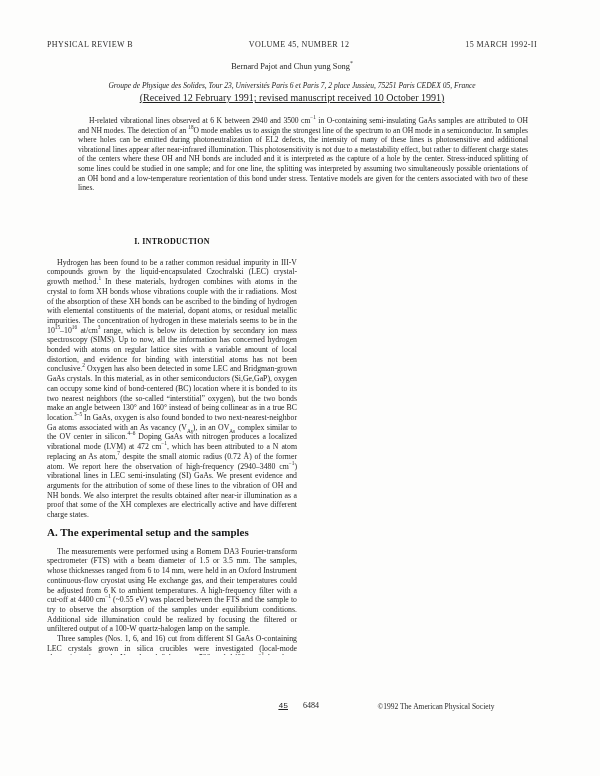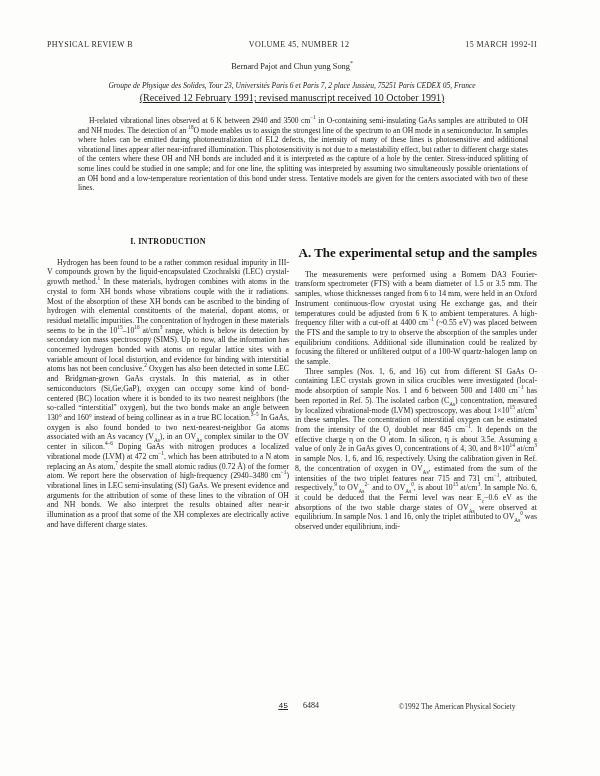"I. INTRODUCTION" .columns { flex-direction: none -> column }
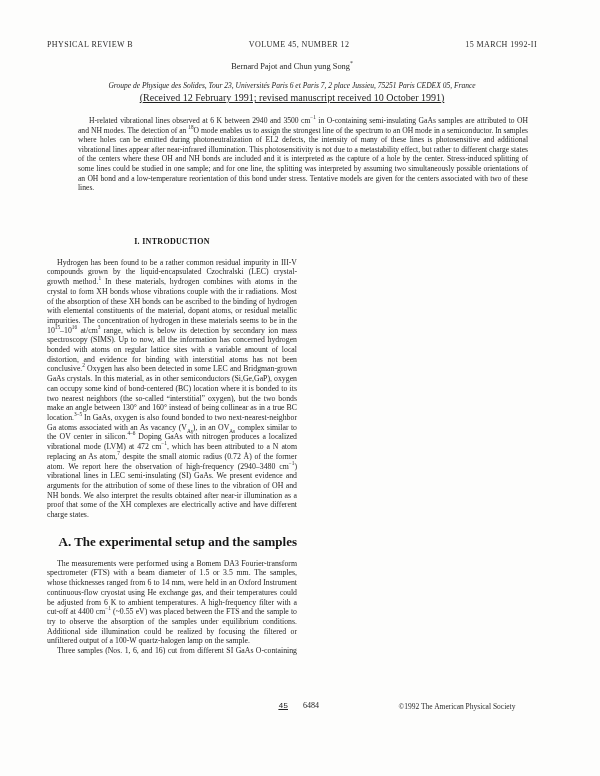"A. The experimental setup and" .sub-heading { font-size: 13px -> 11px; margin: 8px 0 9px 0 -> 0 0 9px 0; text-align: right -> left }
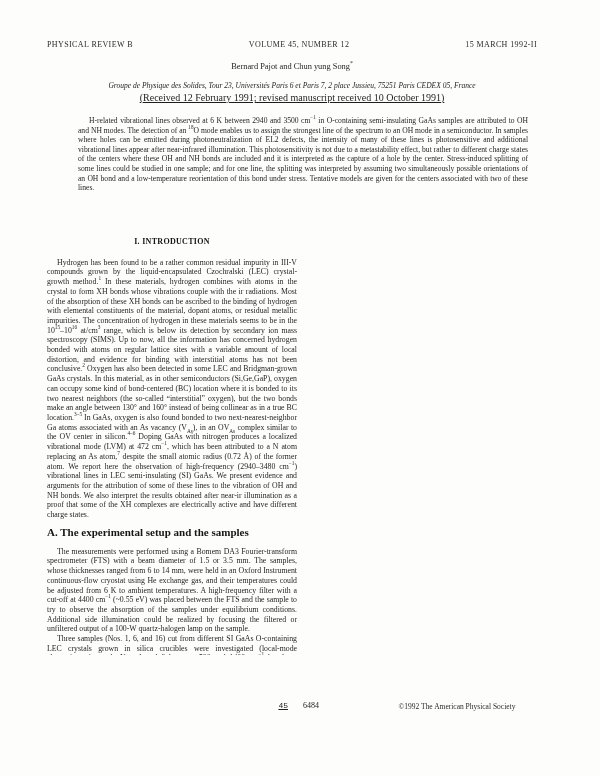"©1992 The American Physical Society" .footer-copyright { left: 343px -> 322px }
